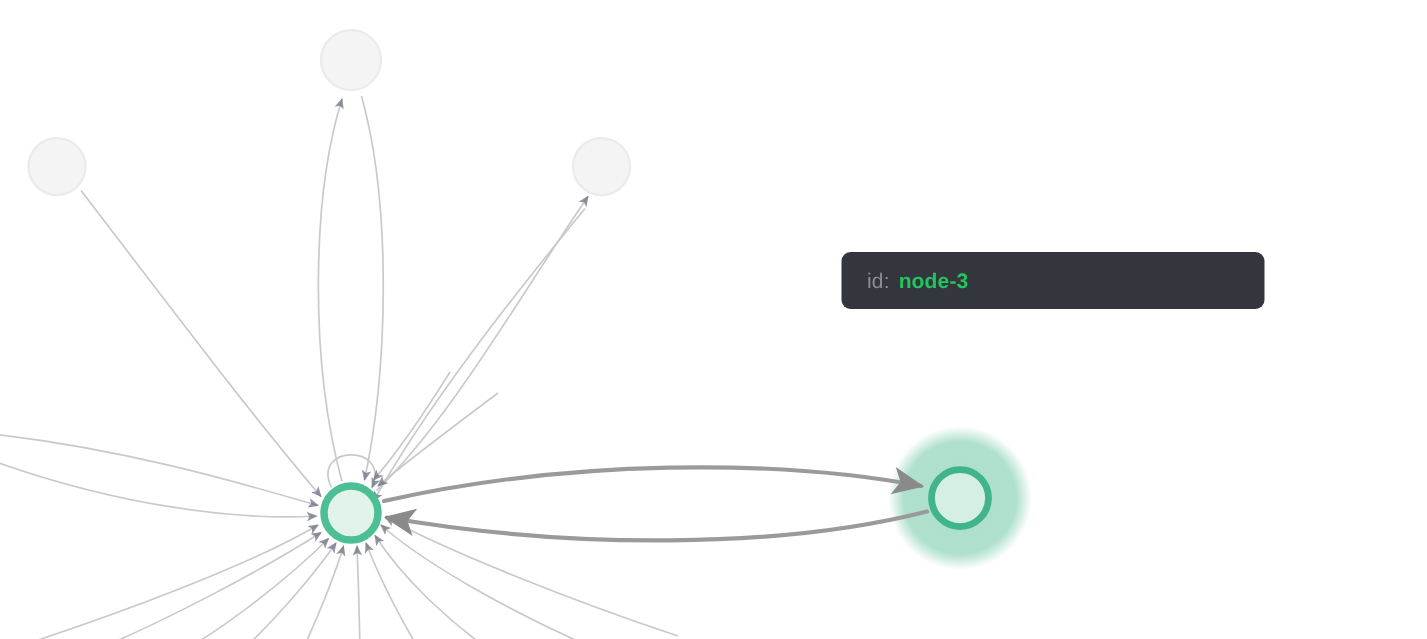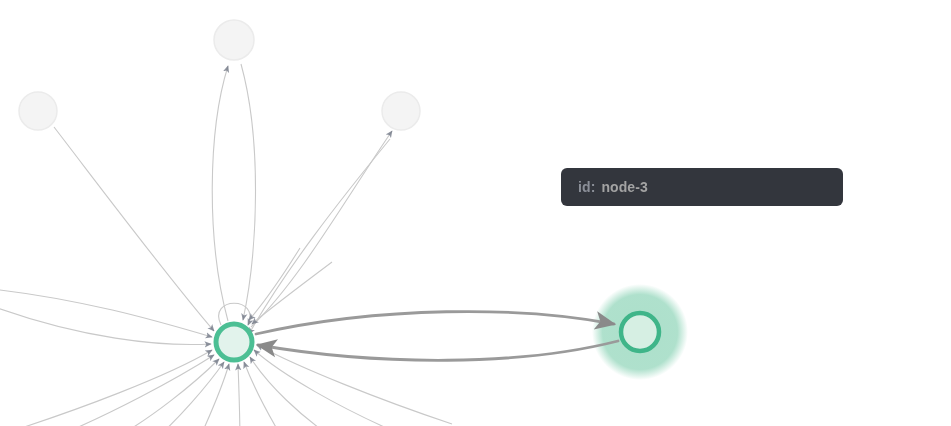"id:" #tooltip .tip-key { font-weight: 700 -> 400 }
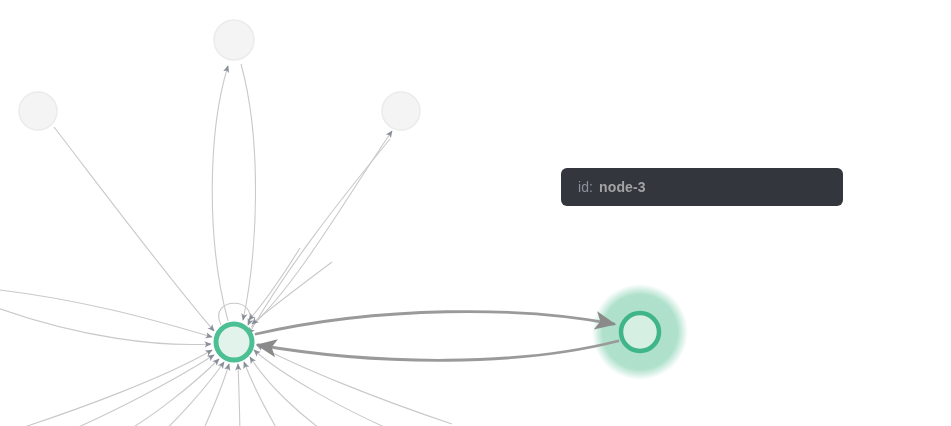"node-3" span.tip-val { color: #a3a3a3 -> #22c55e }
